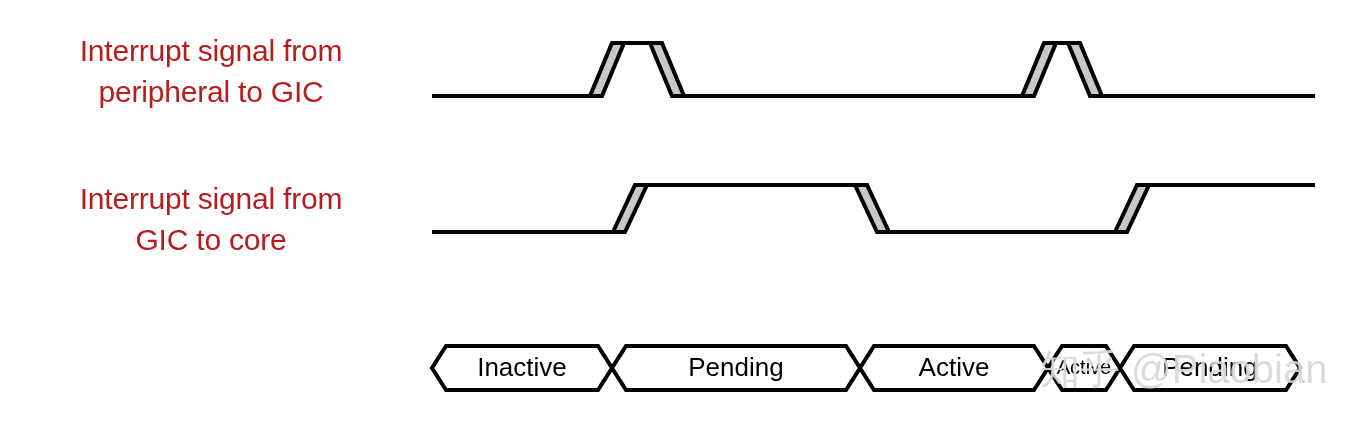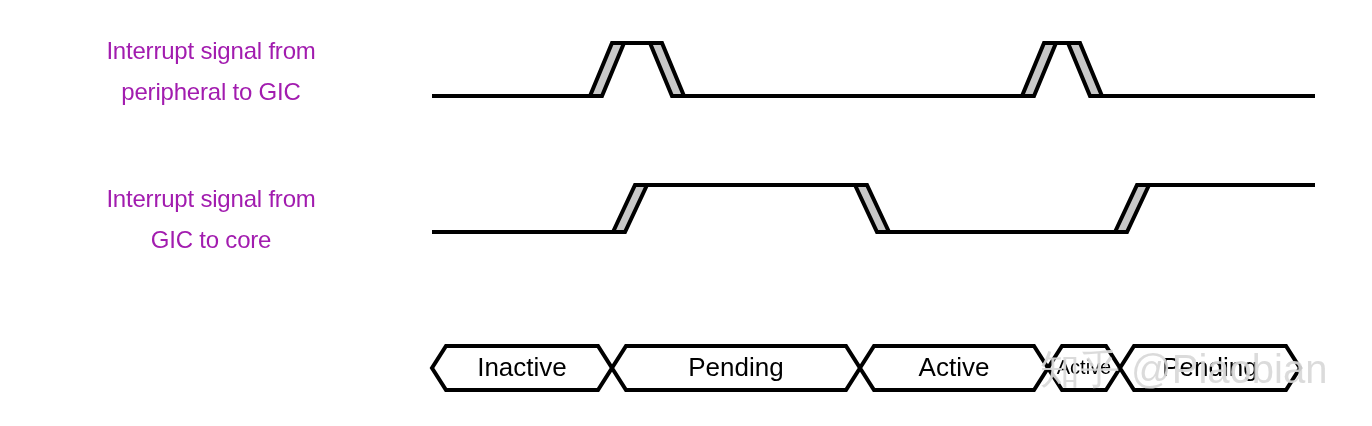"Interrupt signal from" .row-label { color: #a21caf -> #b91c1c; font-size: 24px -> 30px }
